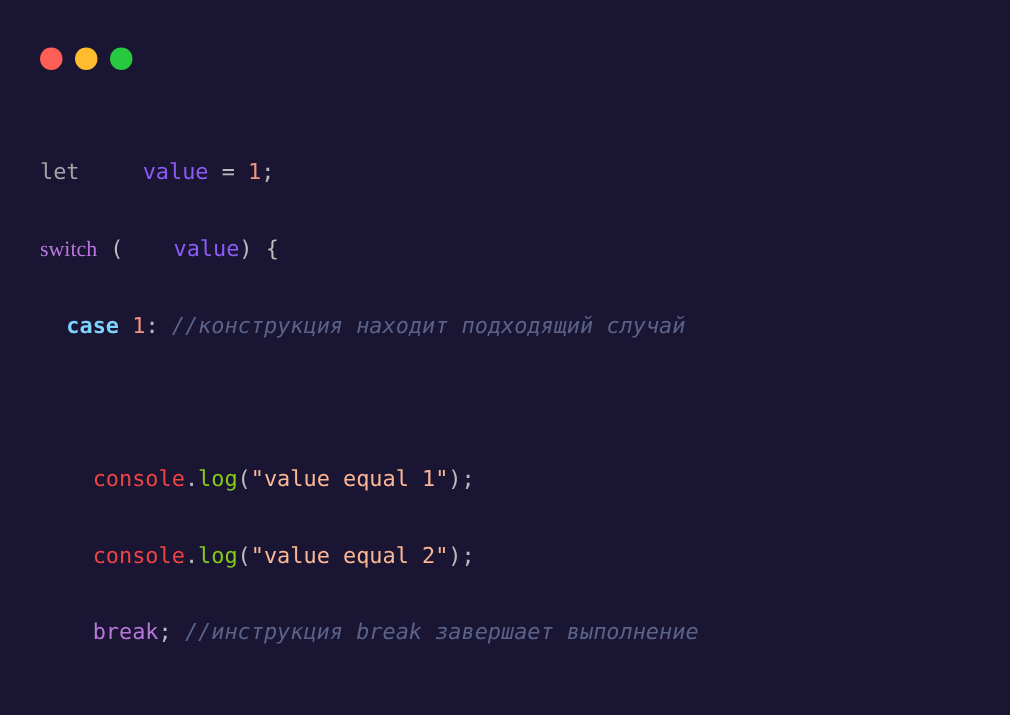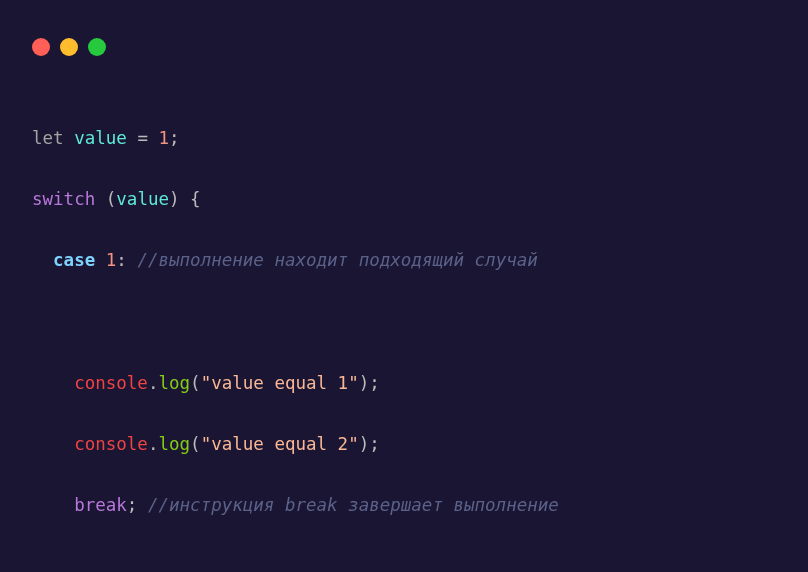"value" .tok-value { color: #5eead4 -> #8b5cf6; margin-left: none -> 40px }
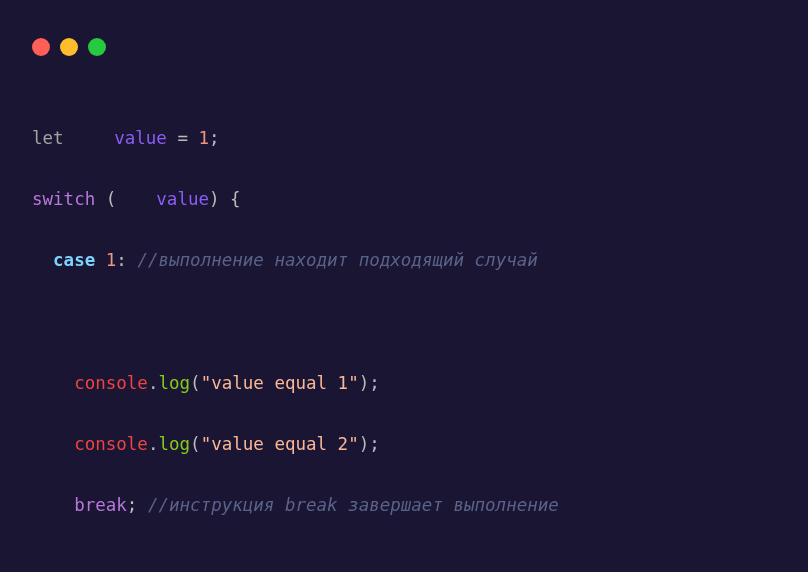"switch" .tok-switch { font-family: none -> Liberation Serif, serif }
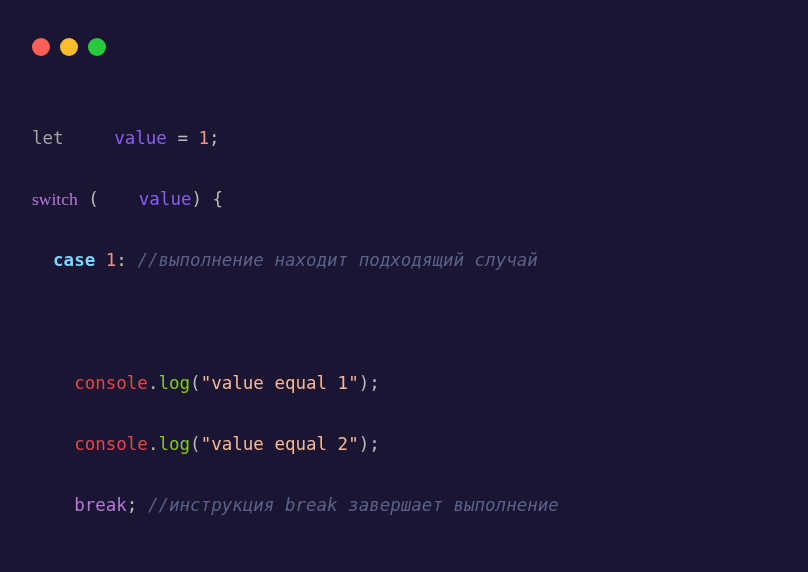"//выполнение находит подходящий случай" span.tok-comment { text: //выполнение -> //конструкция }
